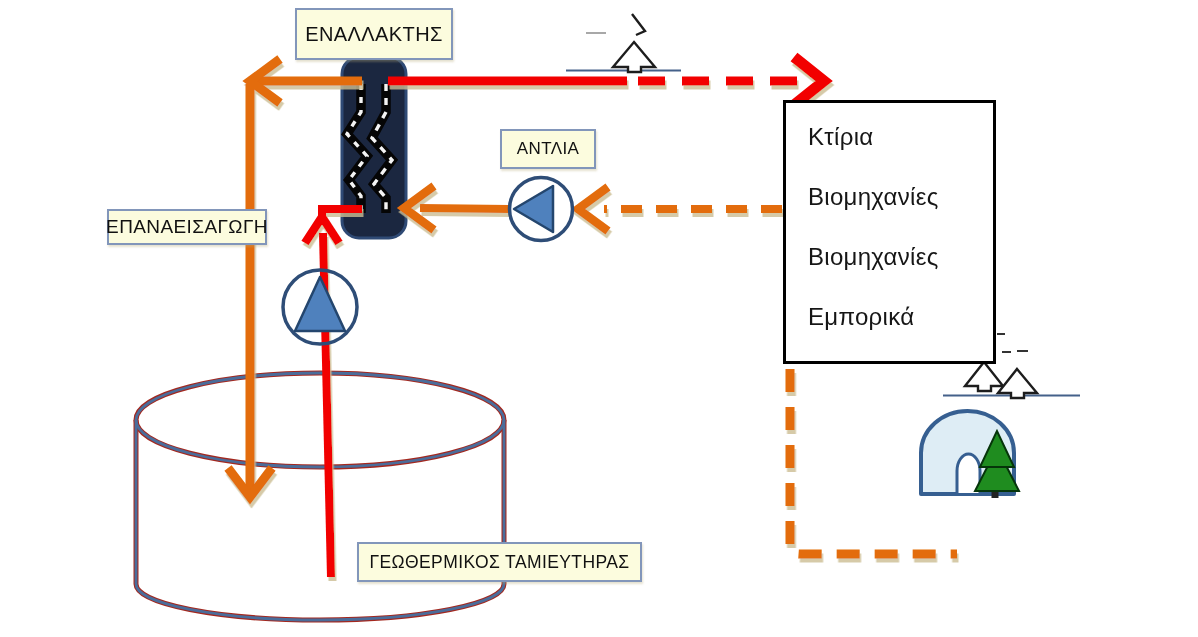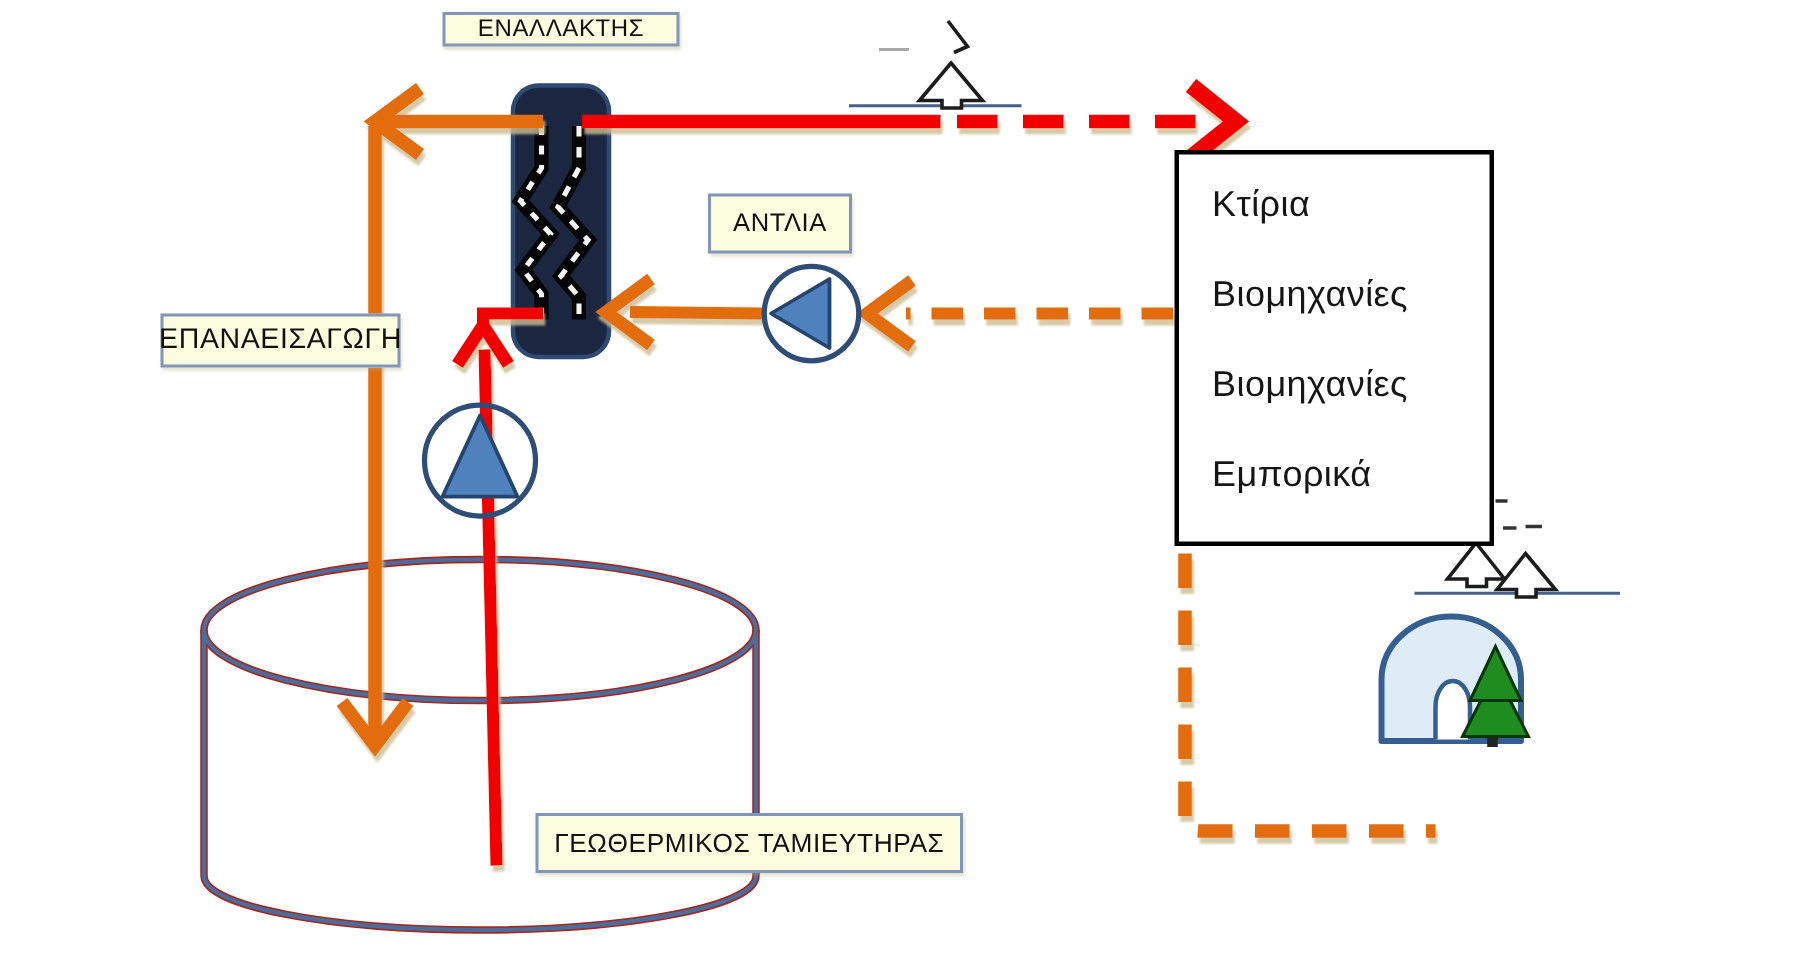"ΕΝΑΛΛΑΚΤΗΣ" div.plabel { font-size: 16px -> 20px; height: 23px -> 52px }
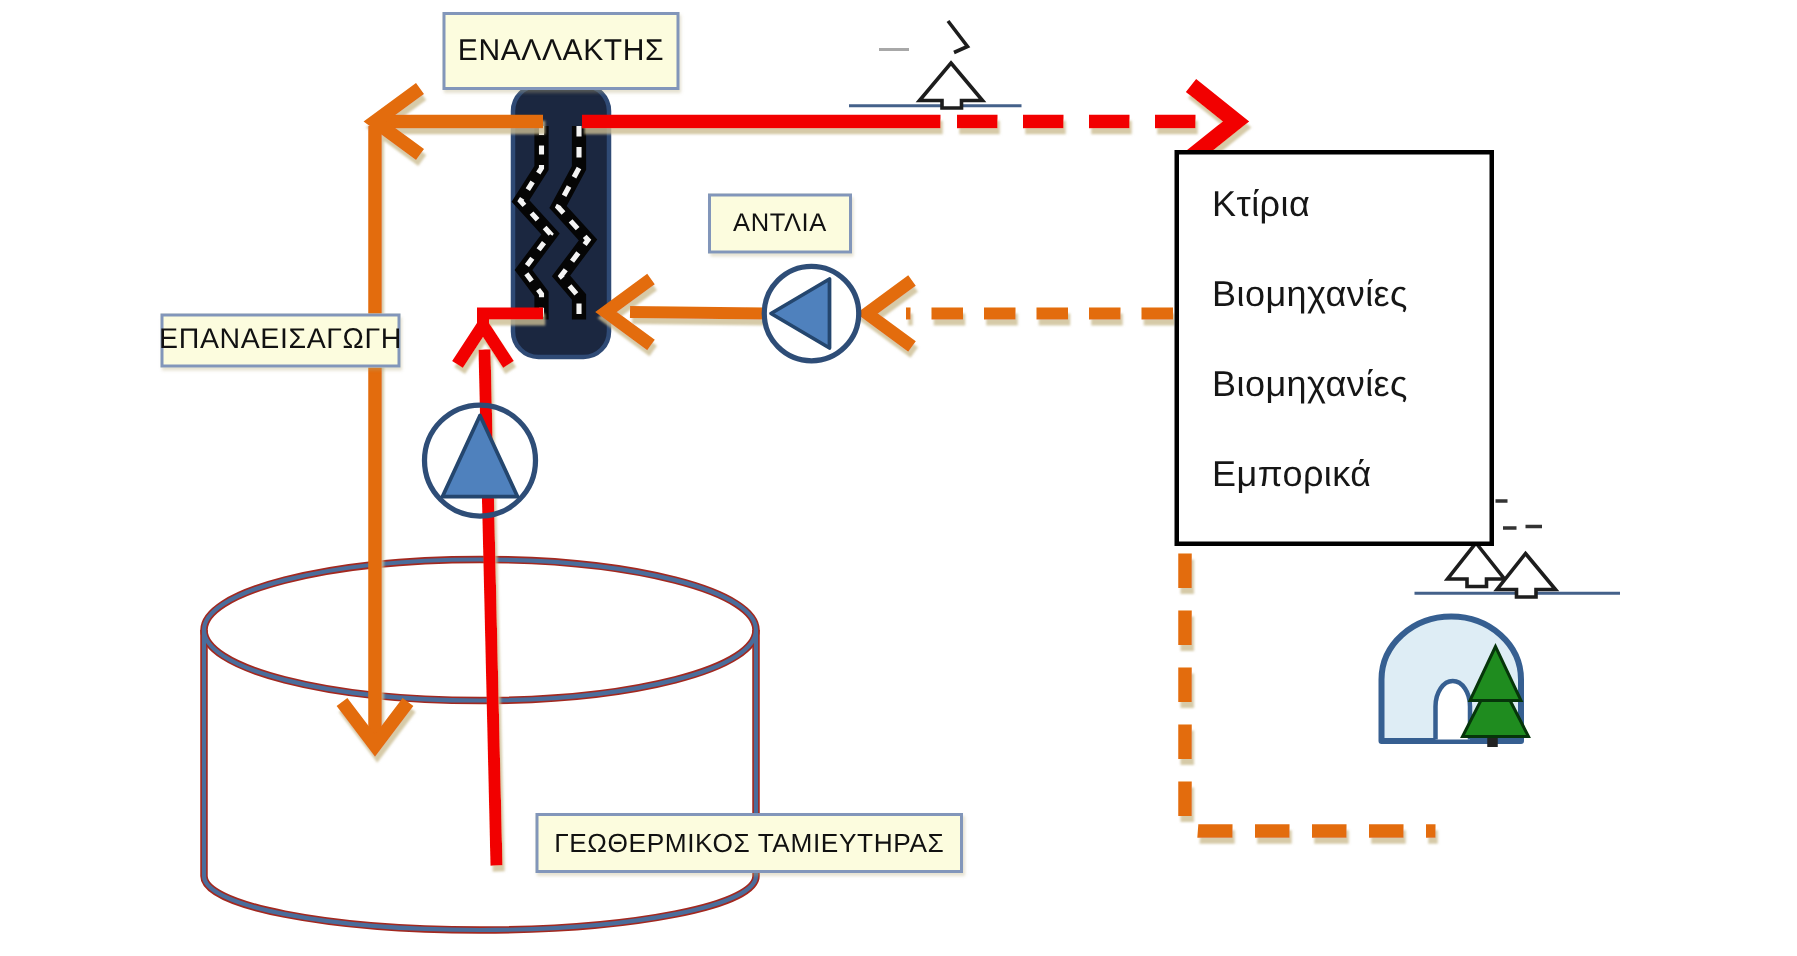"ΑΝΤΛΙΑ" div.plabel { left: 472px -> 500px }
